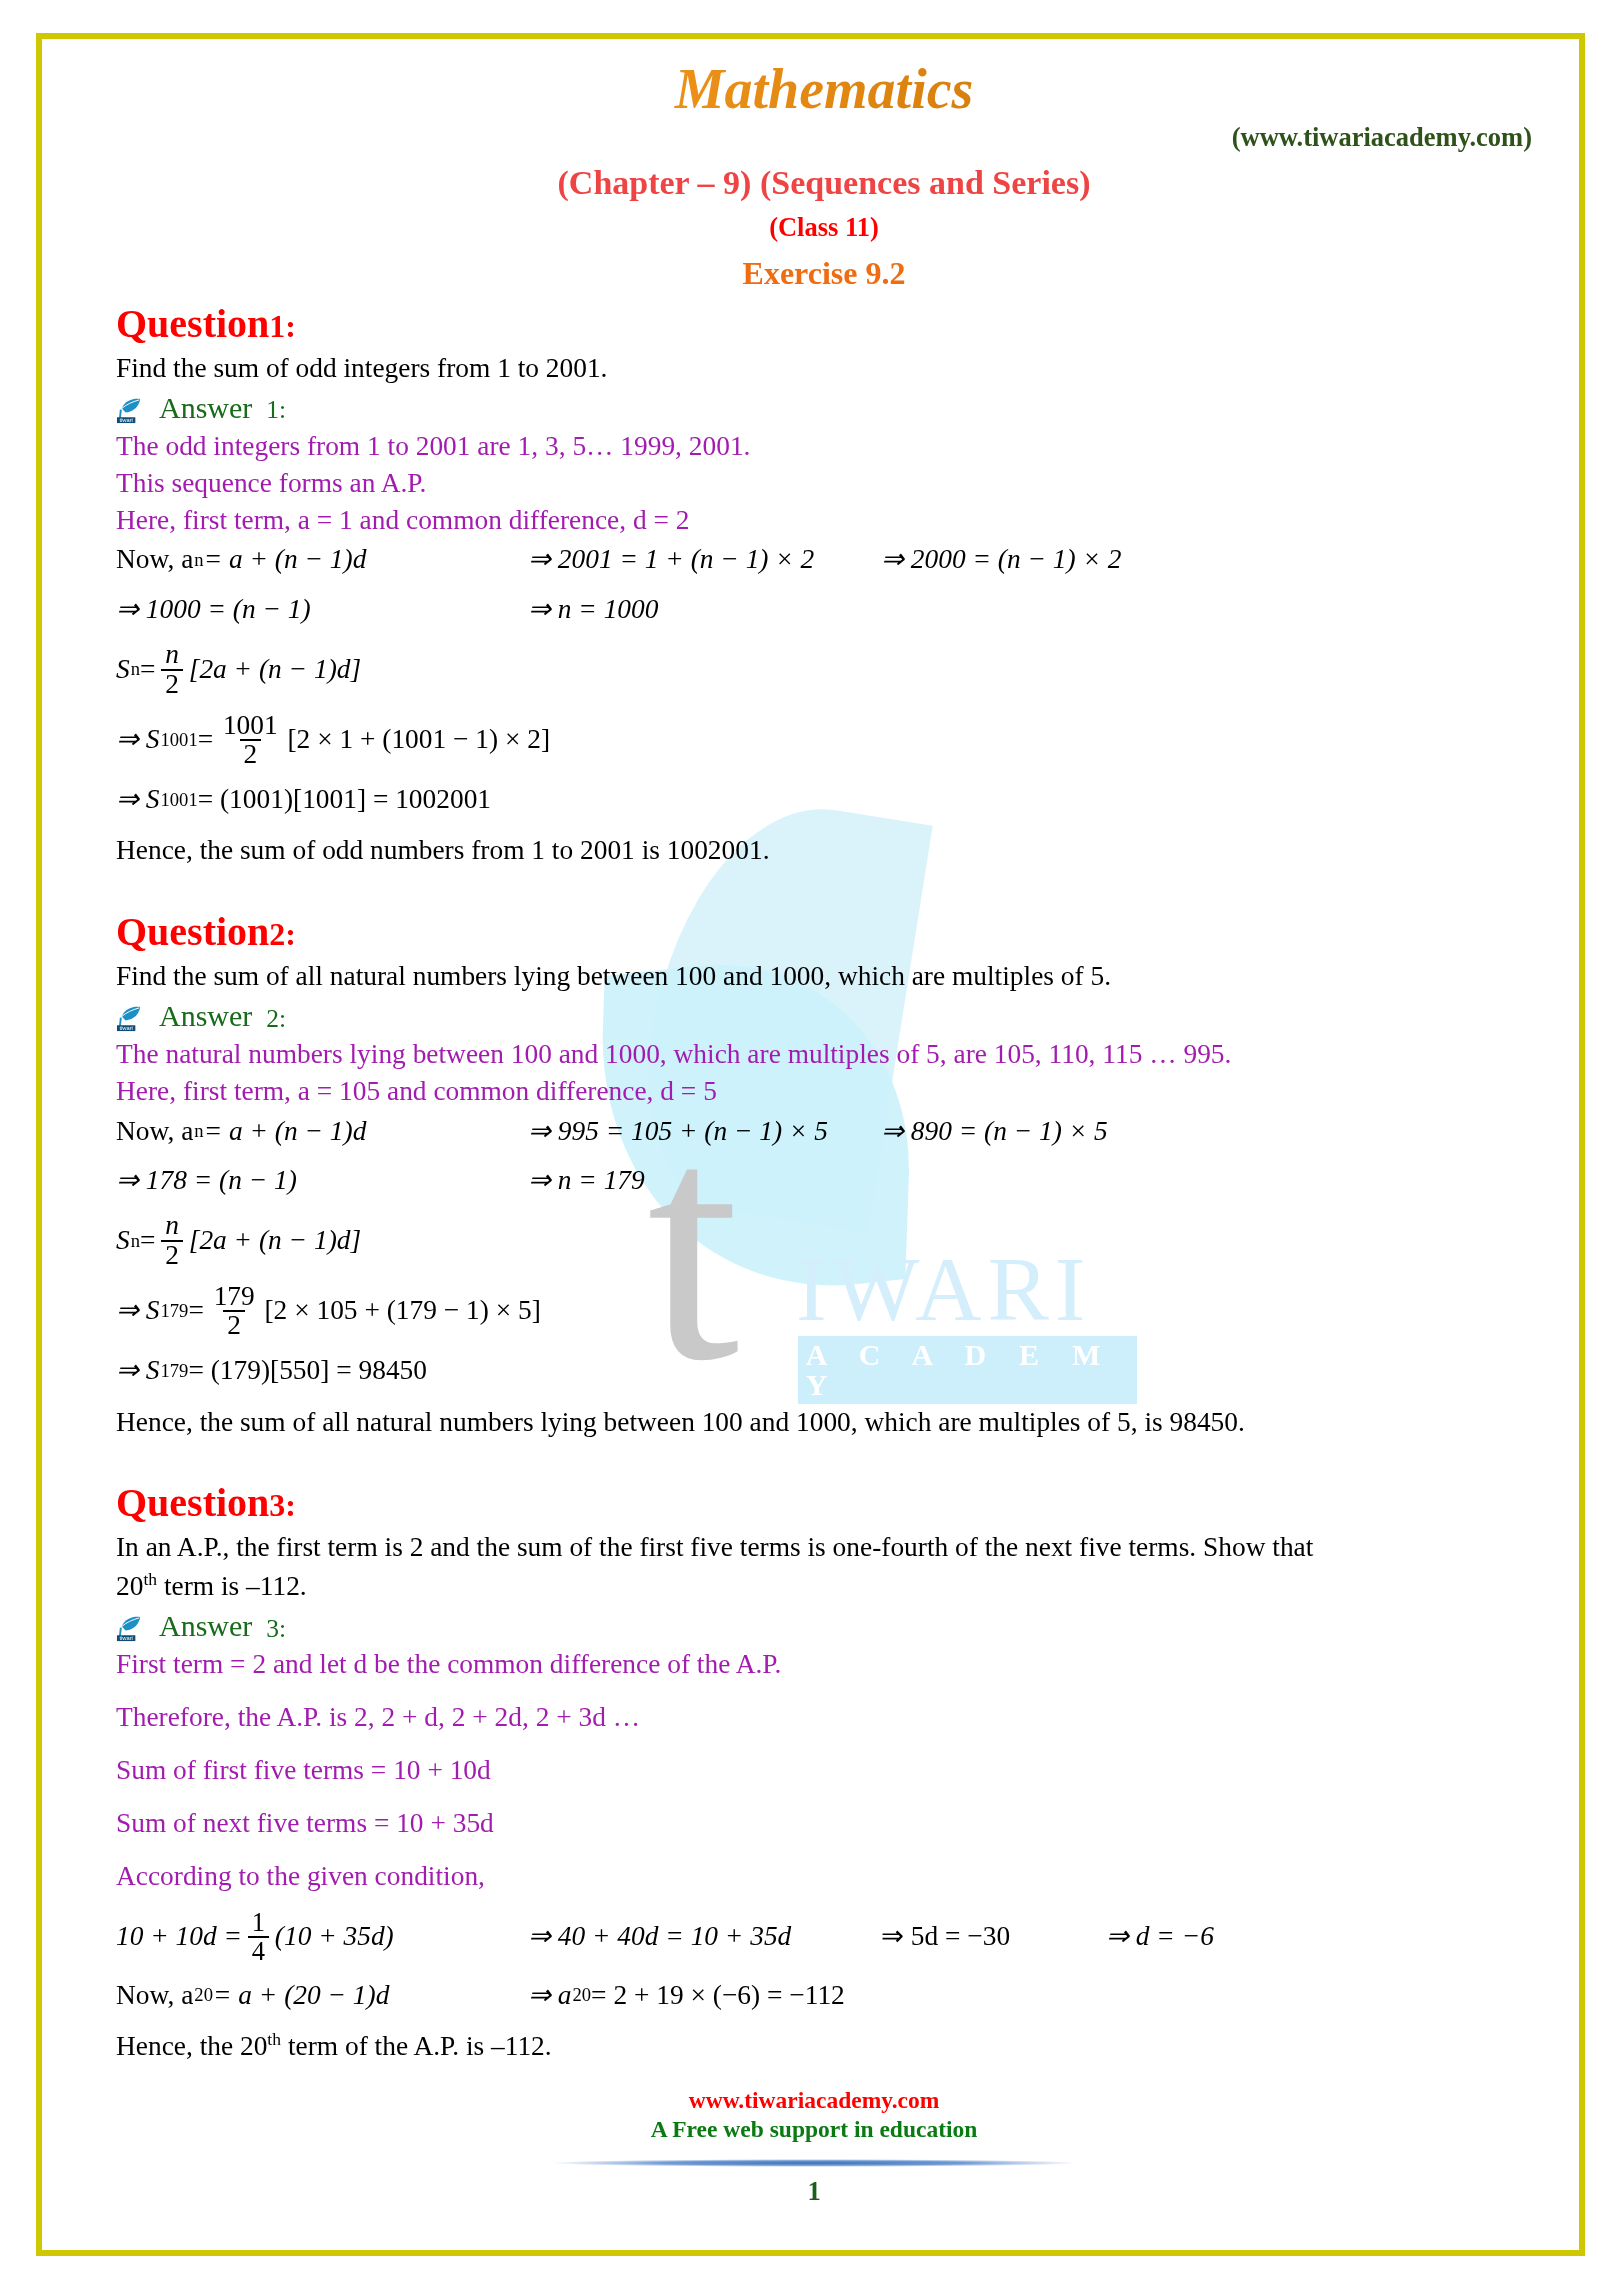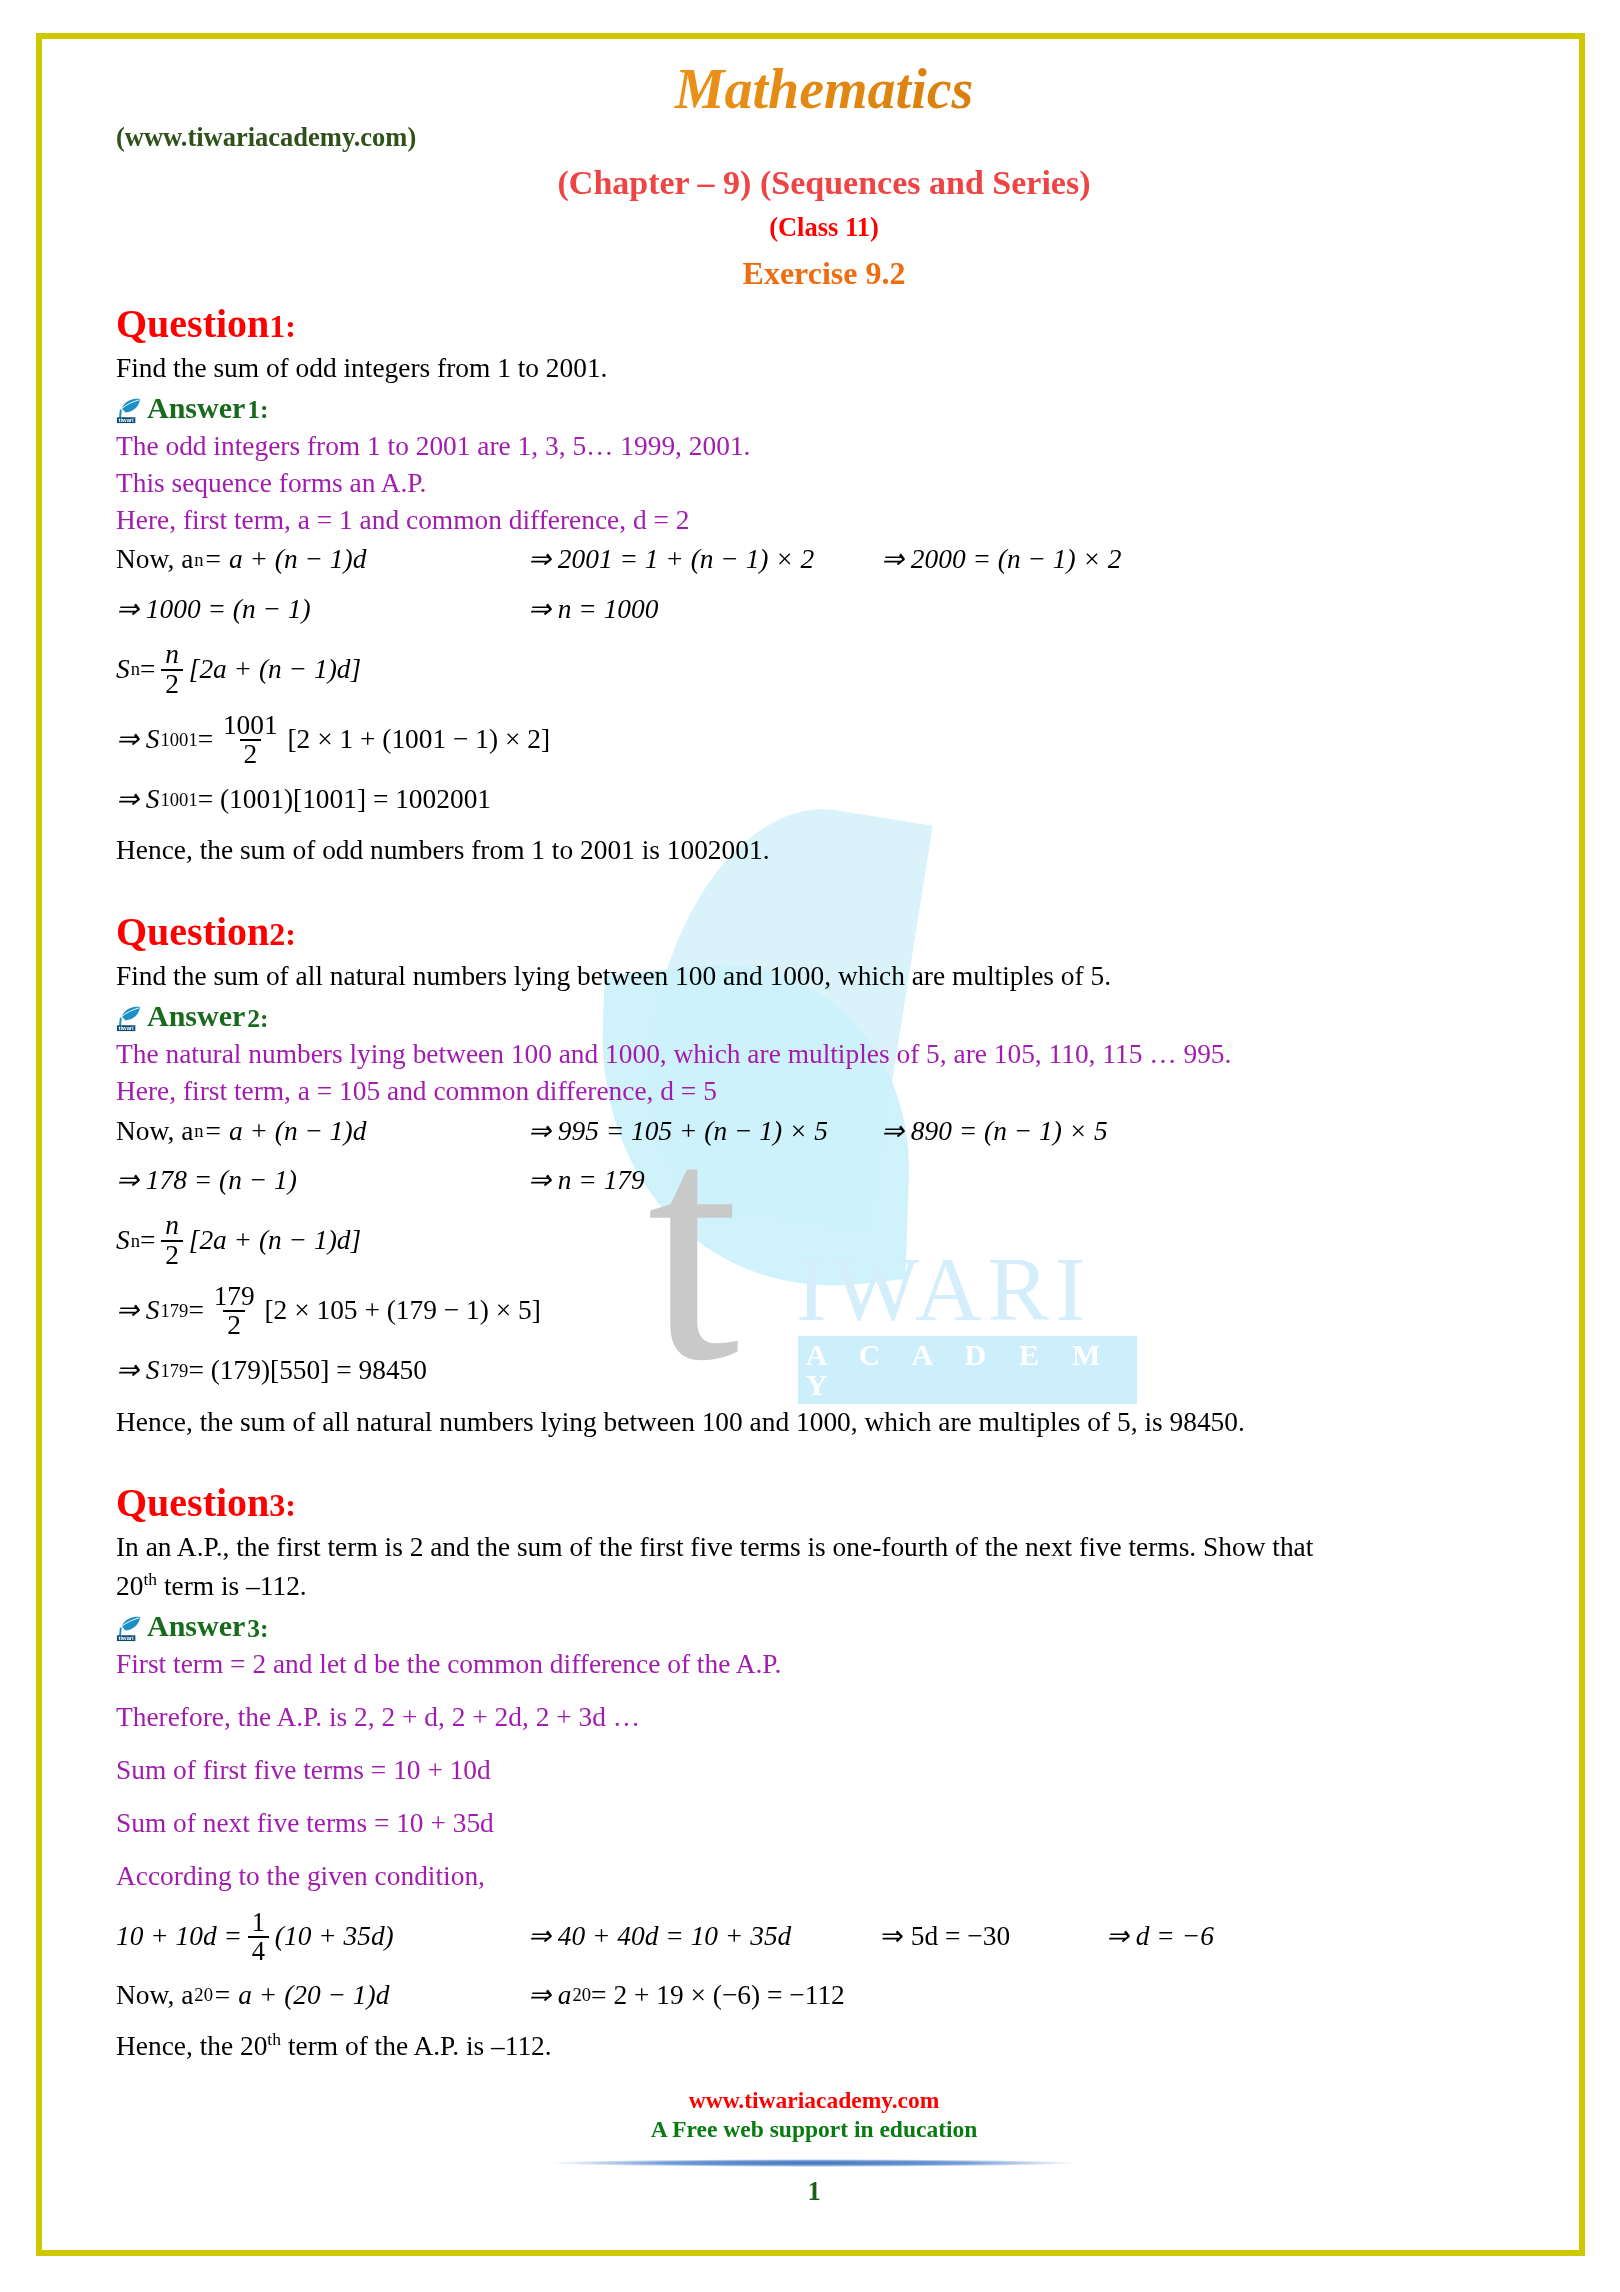"(www.tiwariacademy.com)" .doc-site { text-align: left -> right }
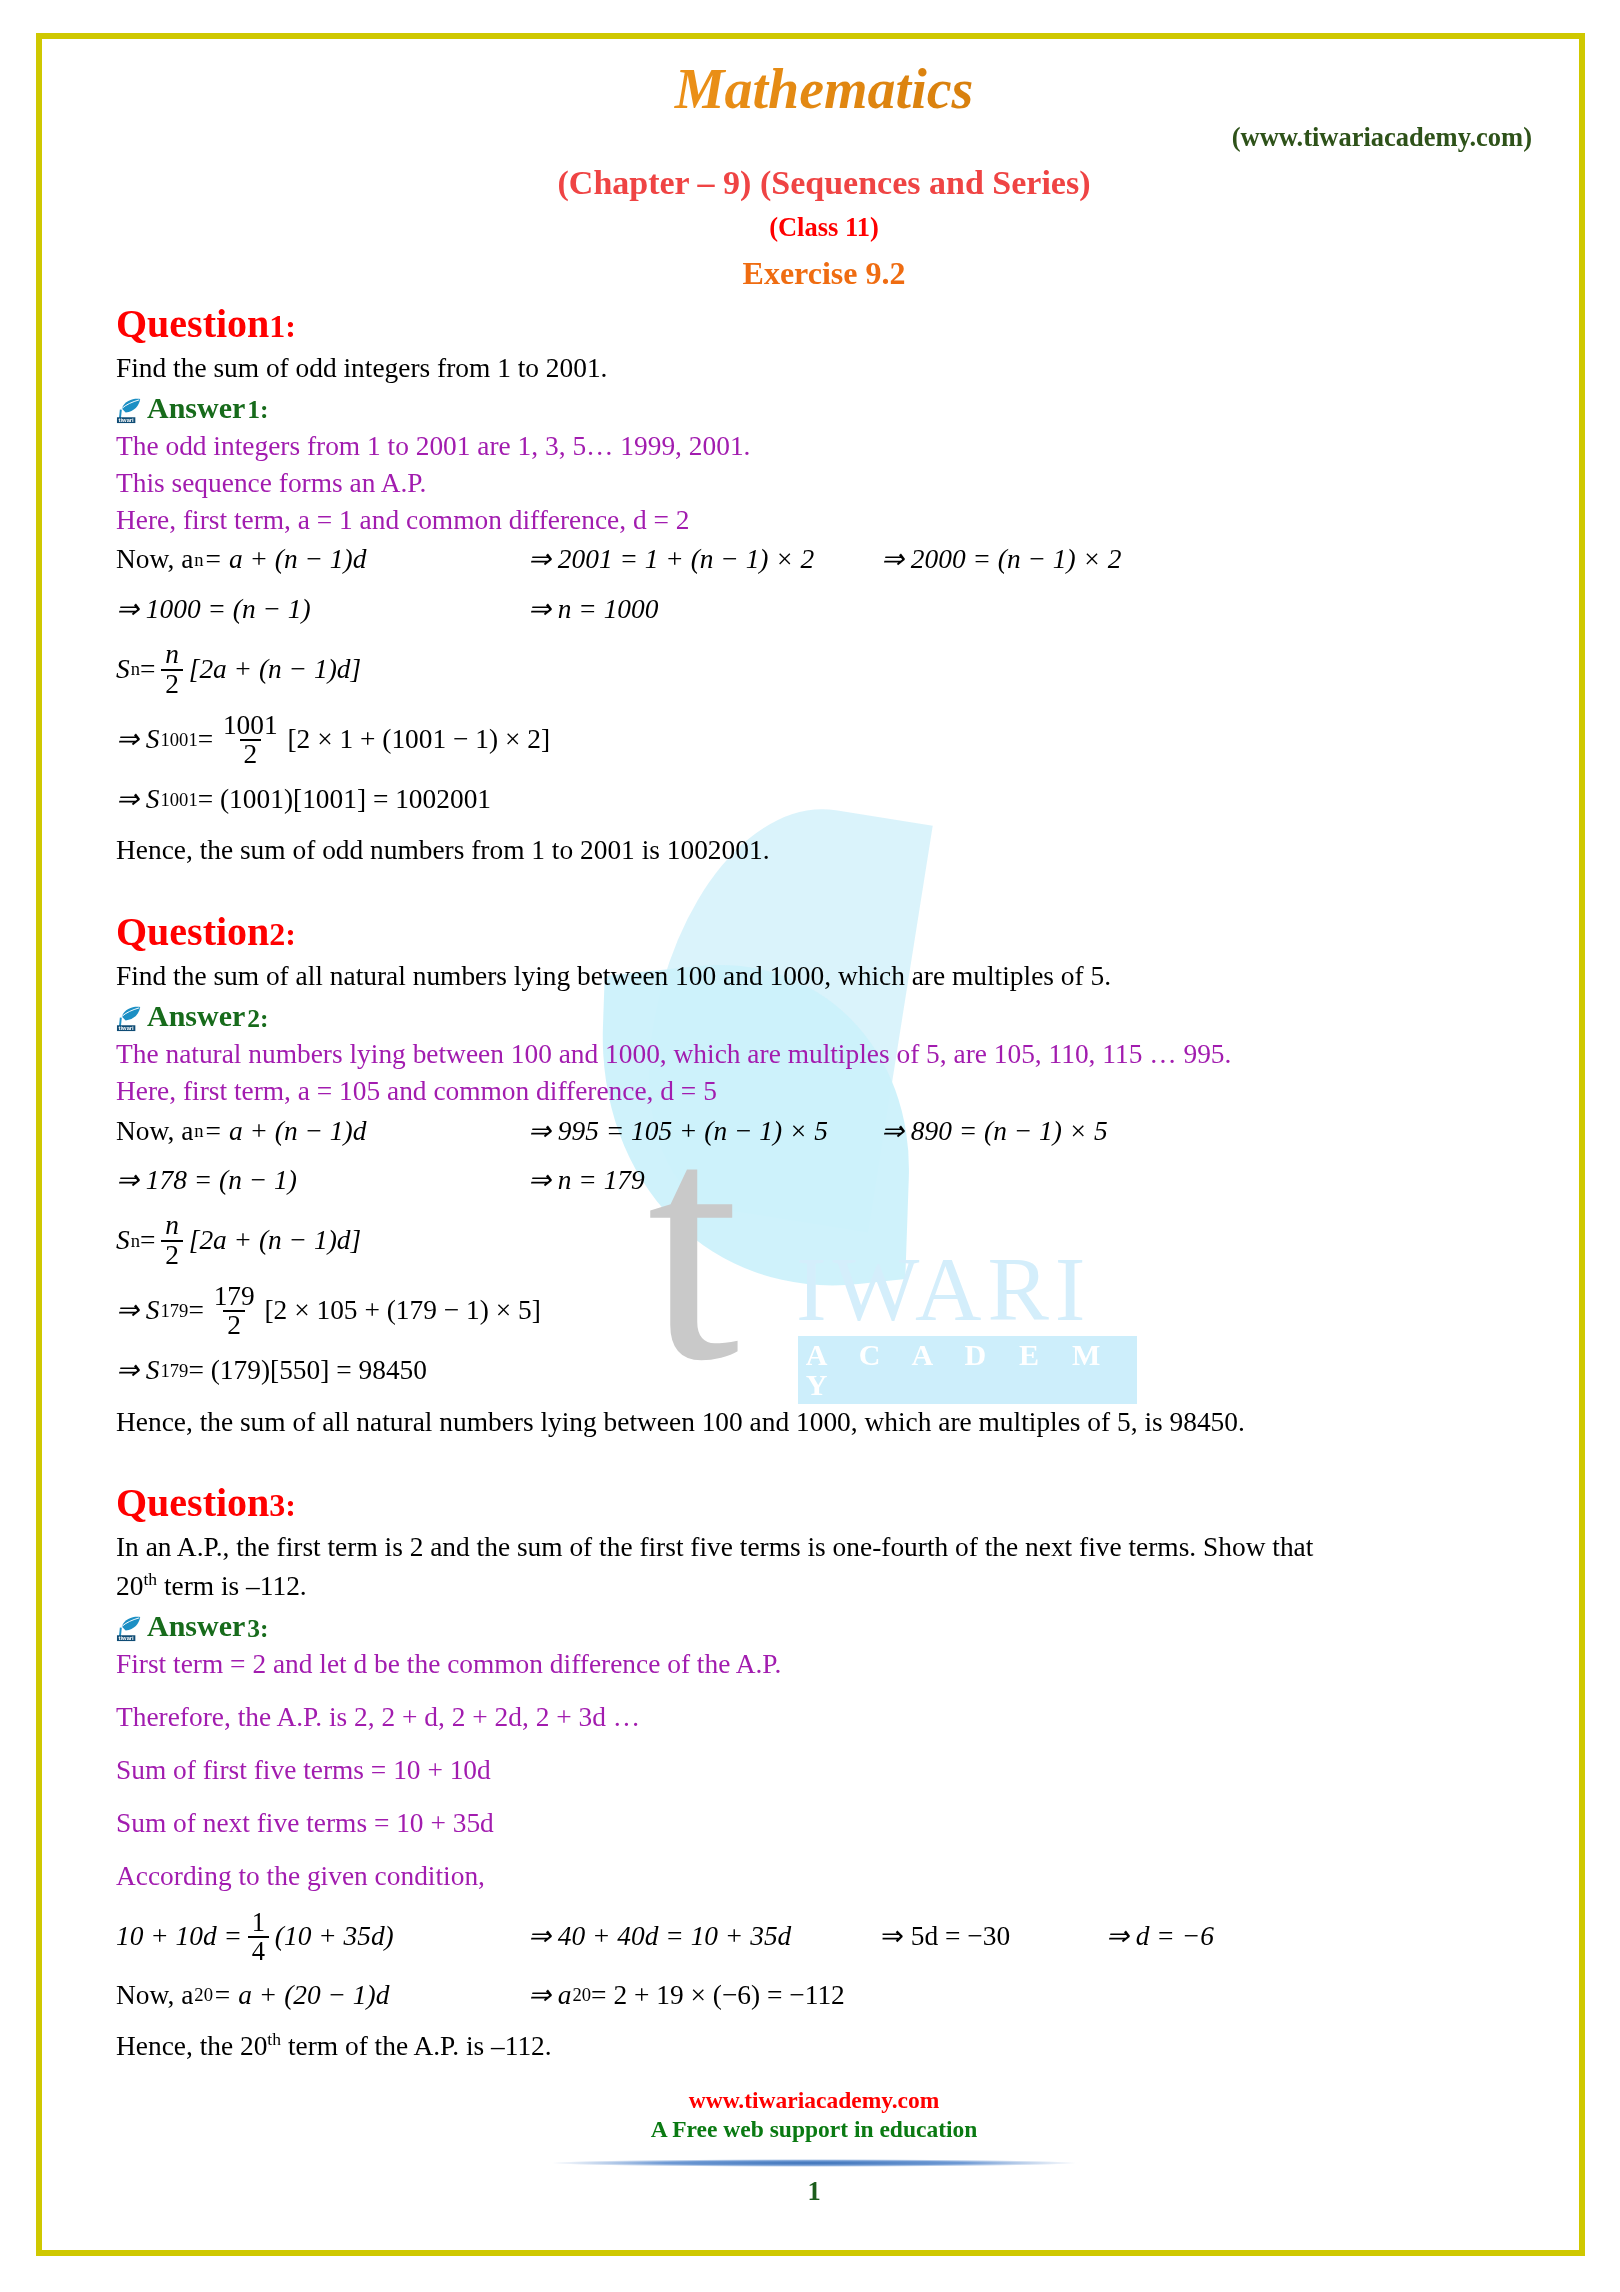"Answer" .a-head { font-weight: bold -> normal; gap: 2px -> 14px }
